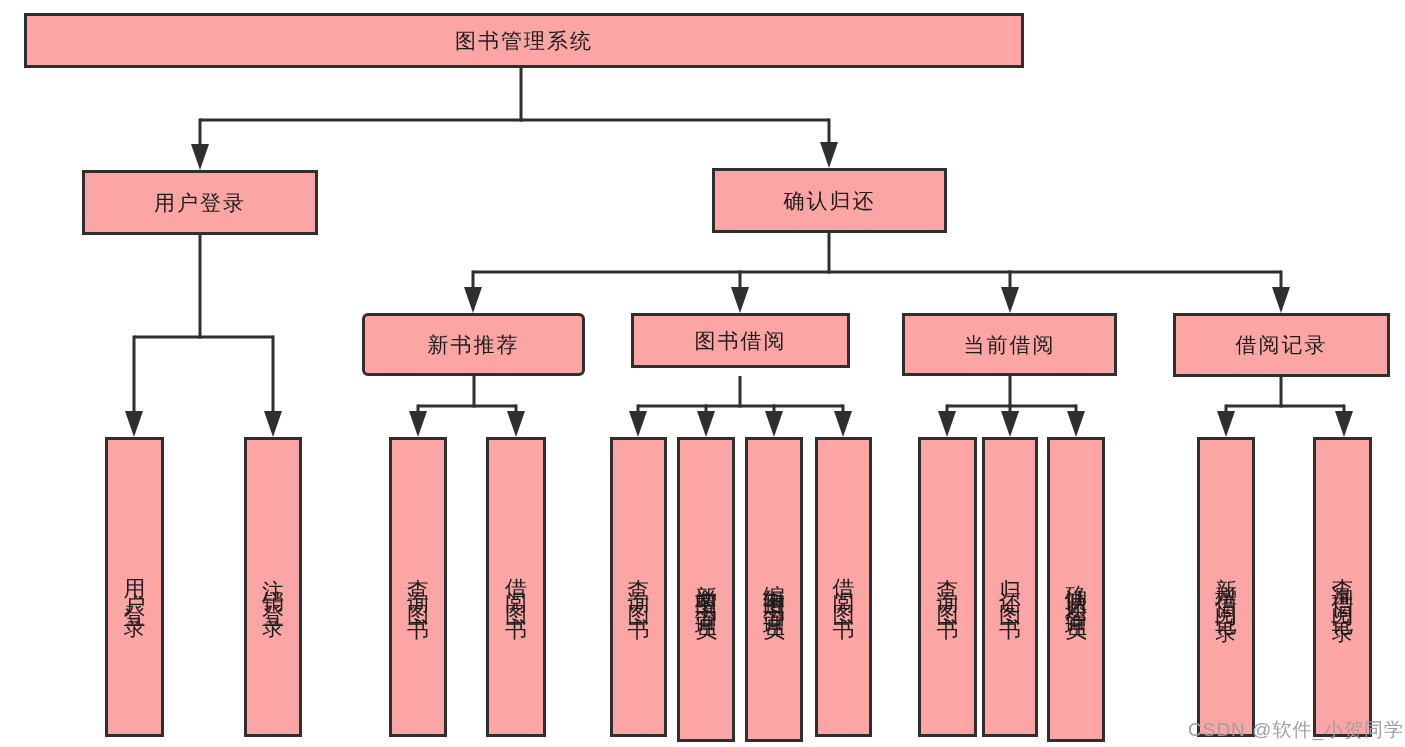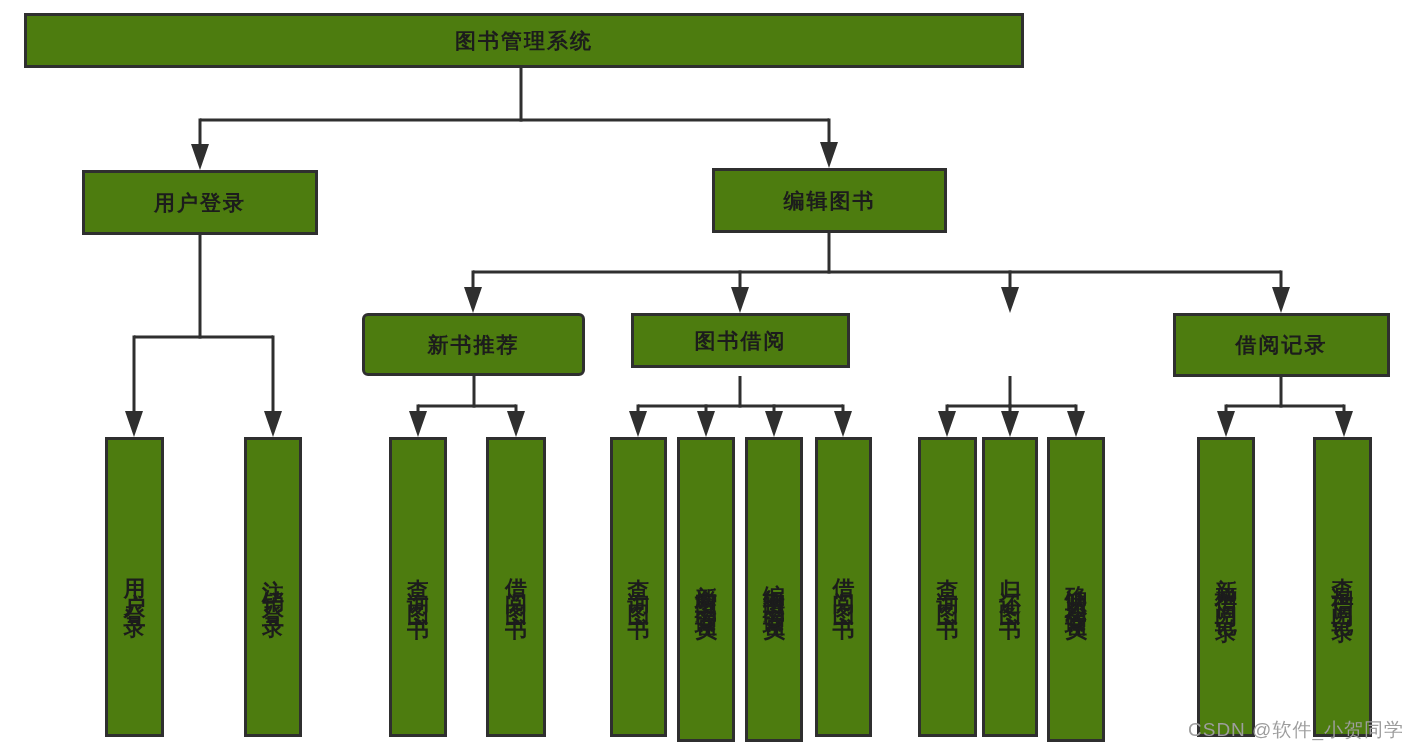"图书管理系统" .box { background: #4d7c0f -> #fca5a5; font-weight: bold -> none }
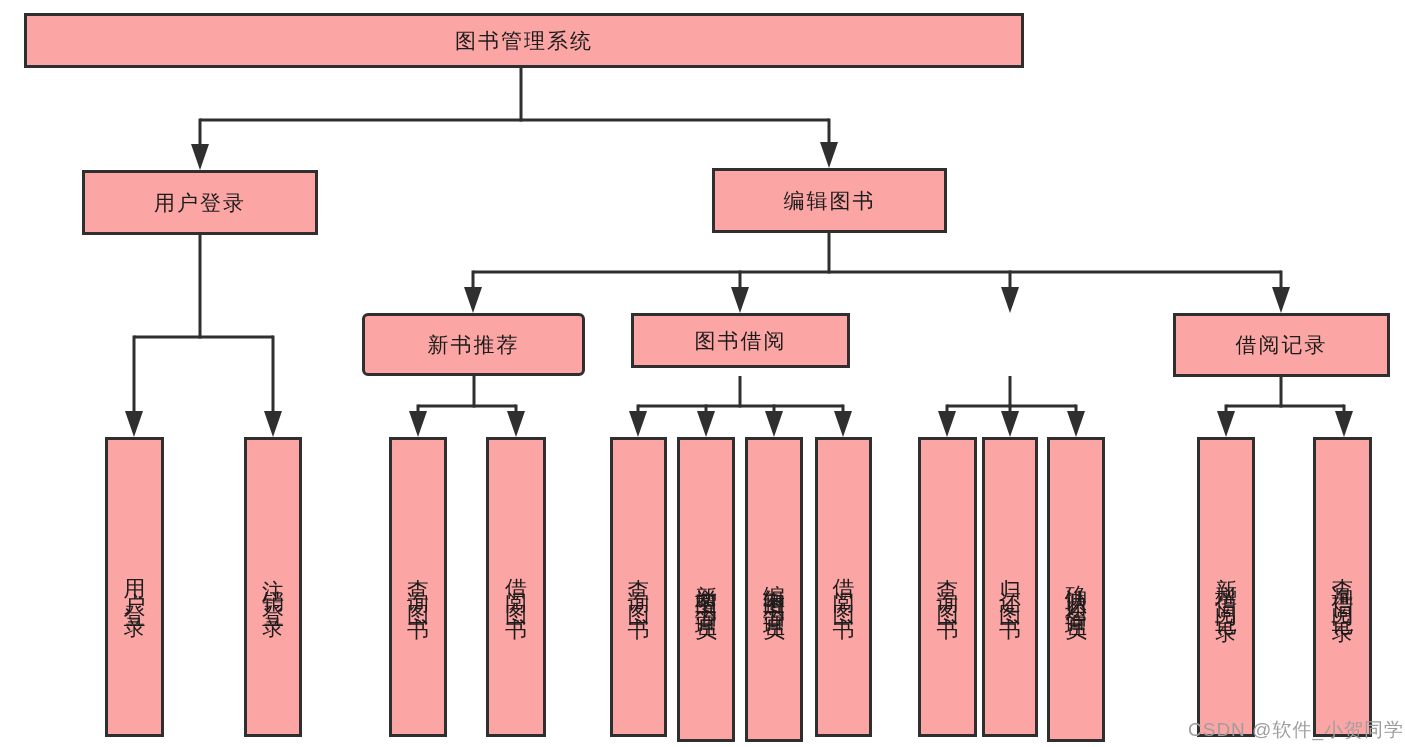"编辑图书" span { text: 编辑图书 -> 确认归还 }
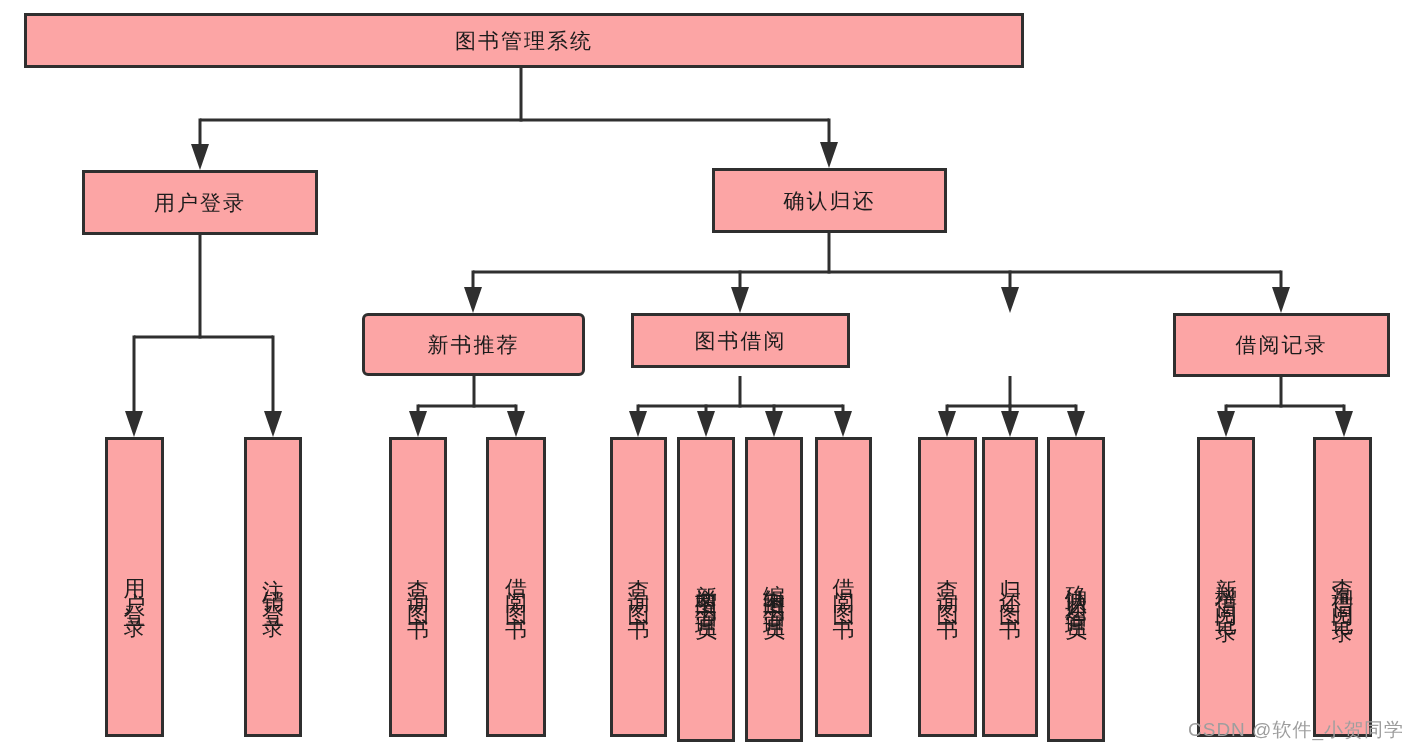"当前借阅" div.box { html: none -> <div> <span>当前借阅</span> </div> }
